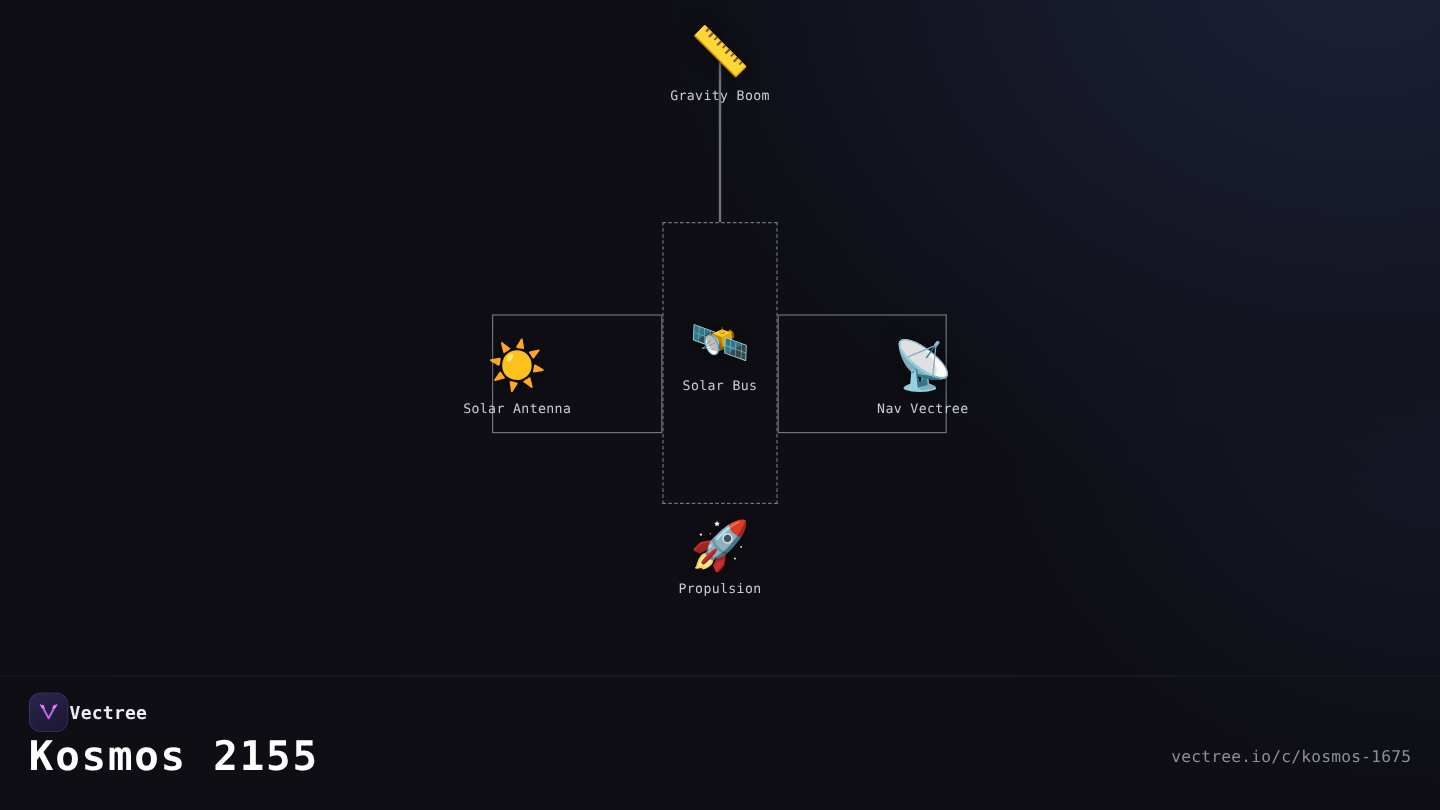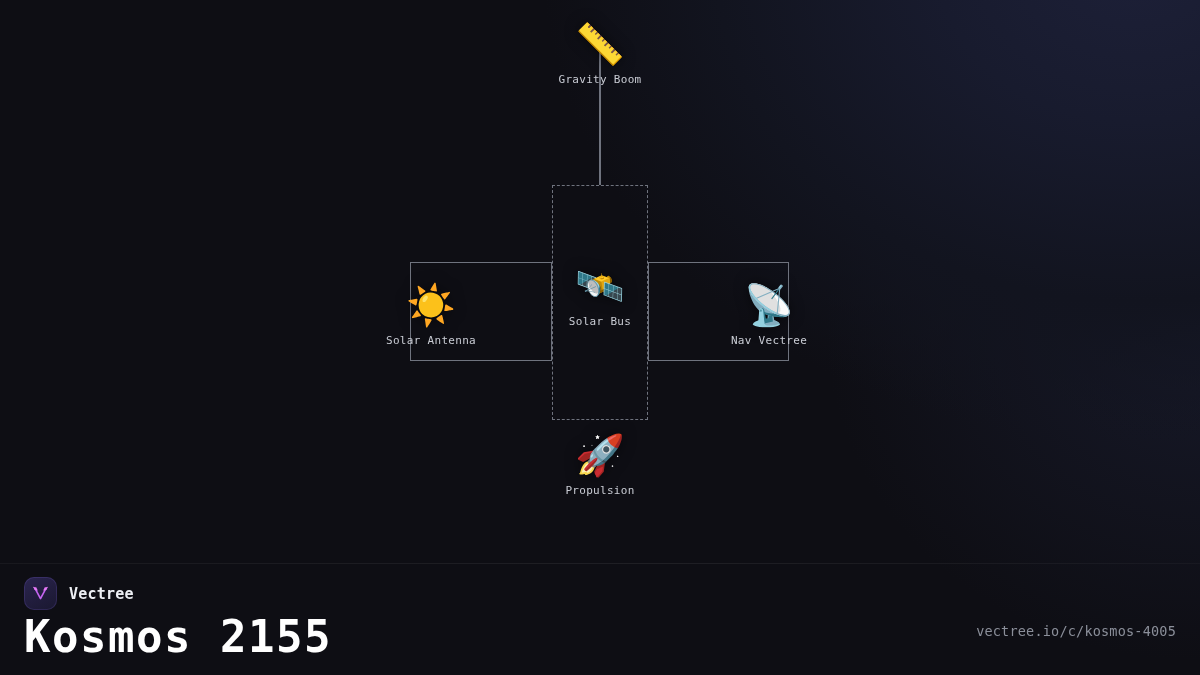"Vectree" #brand { gap: 12px -> 1px }
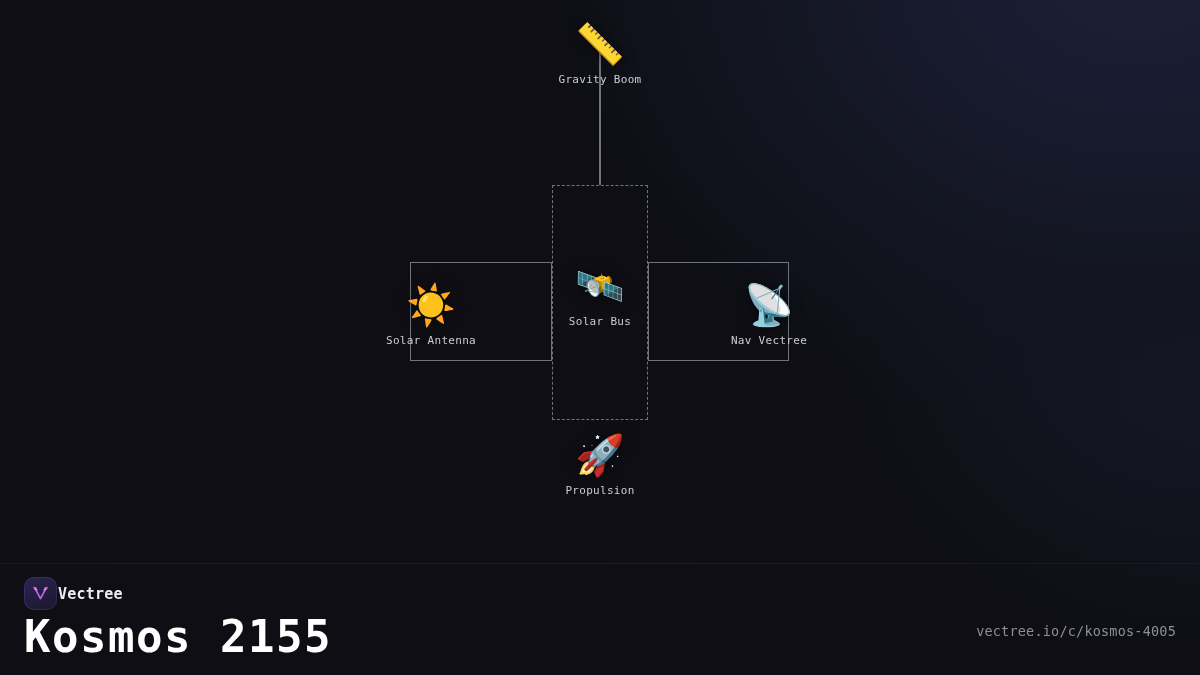"Kosmos 2155" #page-title { font-size: 44px -> 34px }
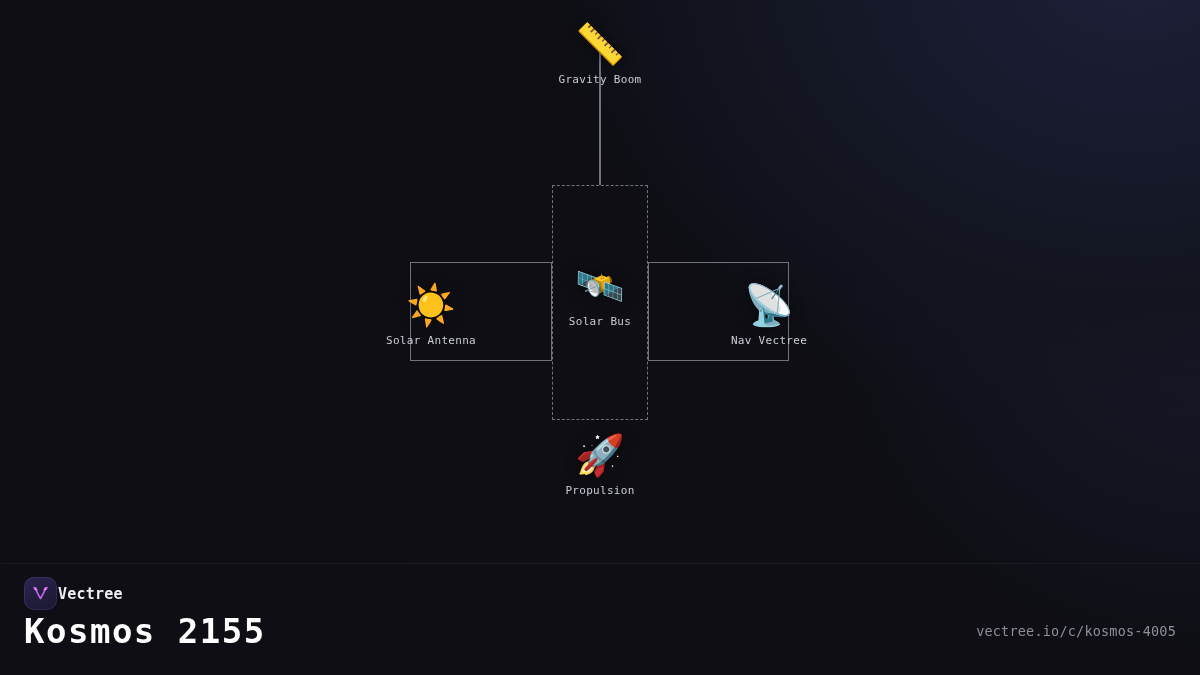"vectree.io/c/kosmos-4005" div { text: vectree.io/c/kosmos-4005 -> vectree.io/c/kosmos-1675 }
